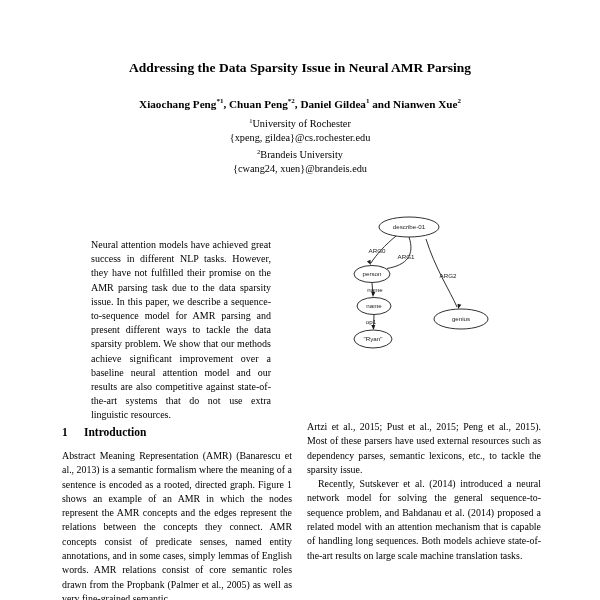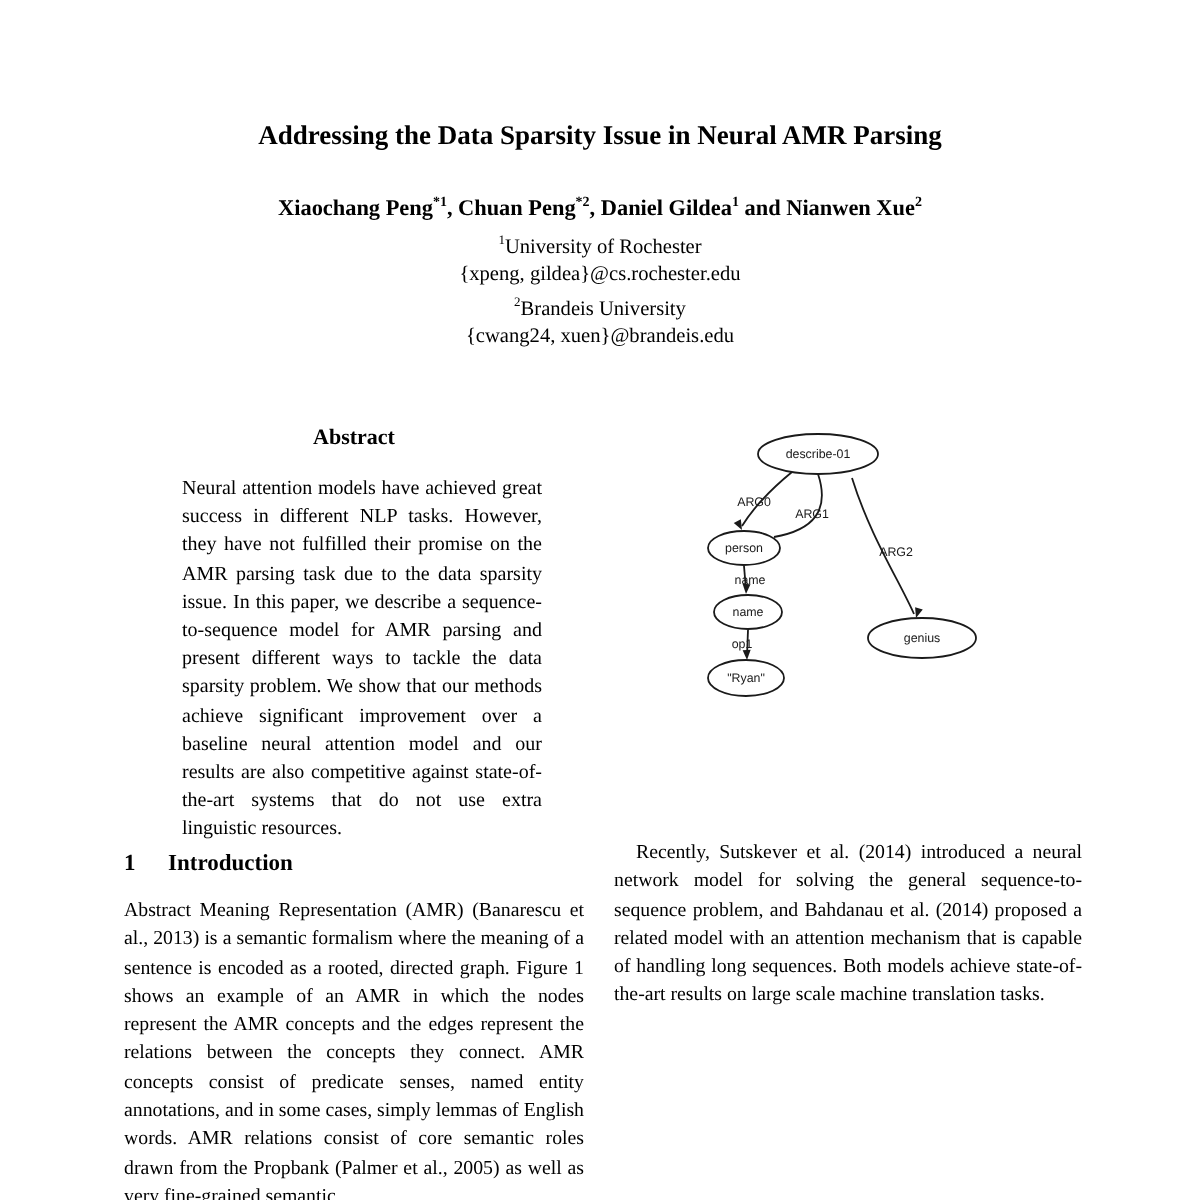"Abstract" div.abstract-heading { html: <div>Abstract</div> -> none }
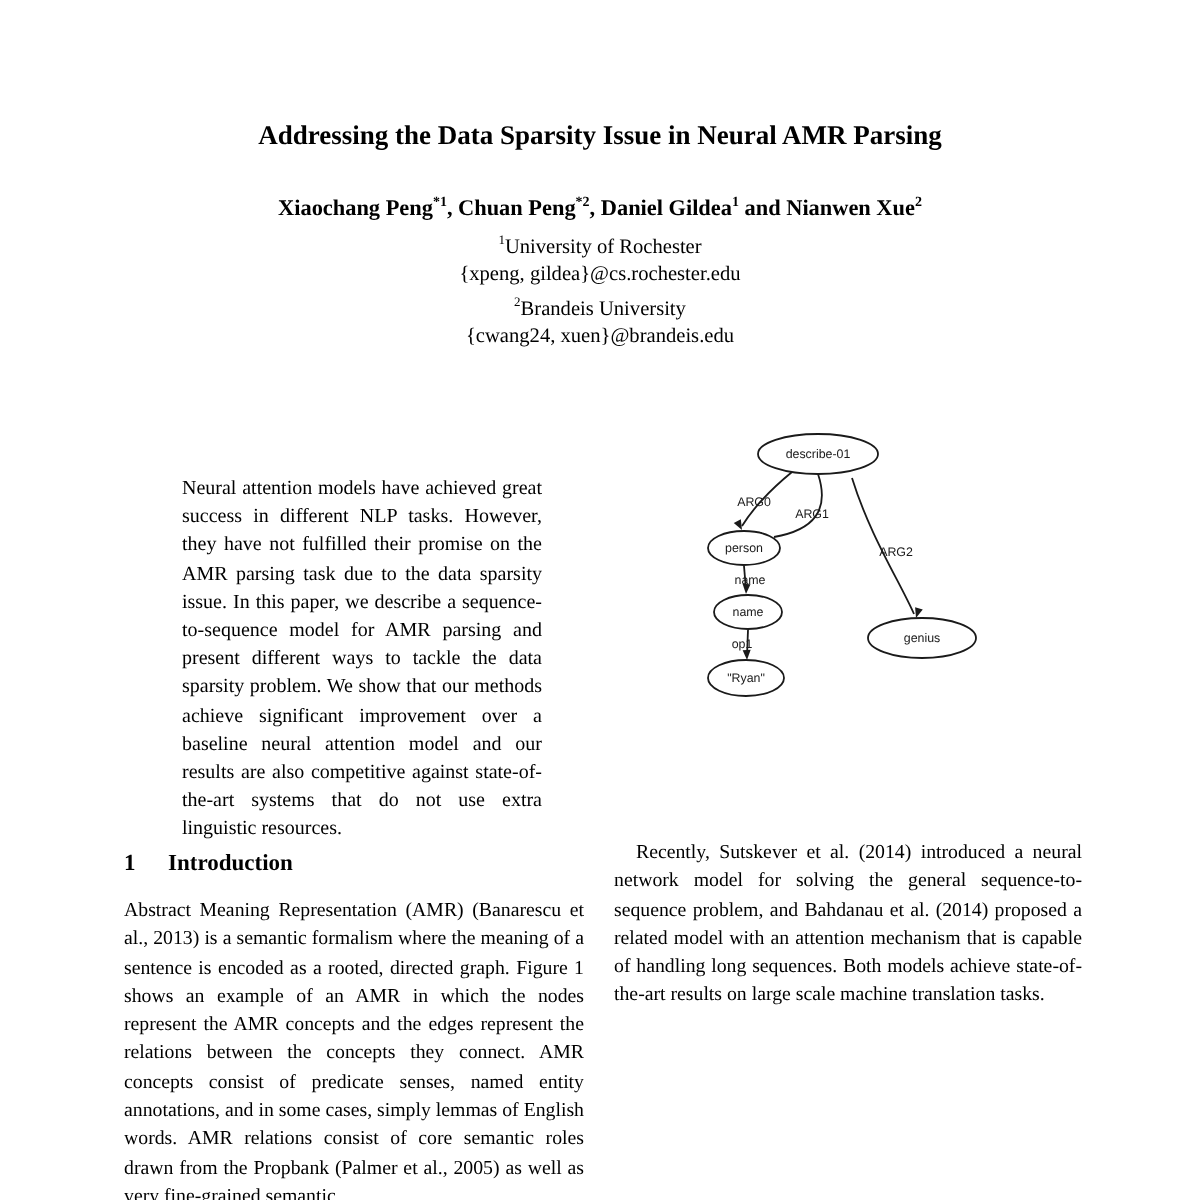"Artzi et al., 2015; Pust" p { html: none -> <p>Artzi et al., 2015; Pust et al., 2015; Peng et al., 2015). Most of these parsers have used external resources such as dependency parses, semantic lexicons, etc., to tackle the sparsity issue.</p> }
